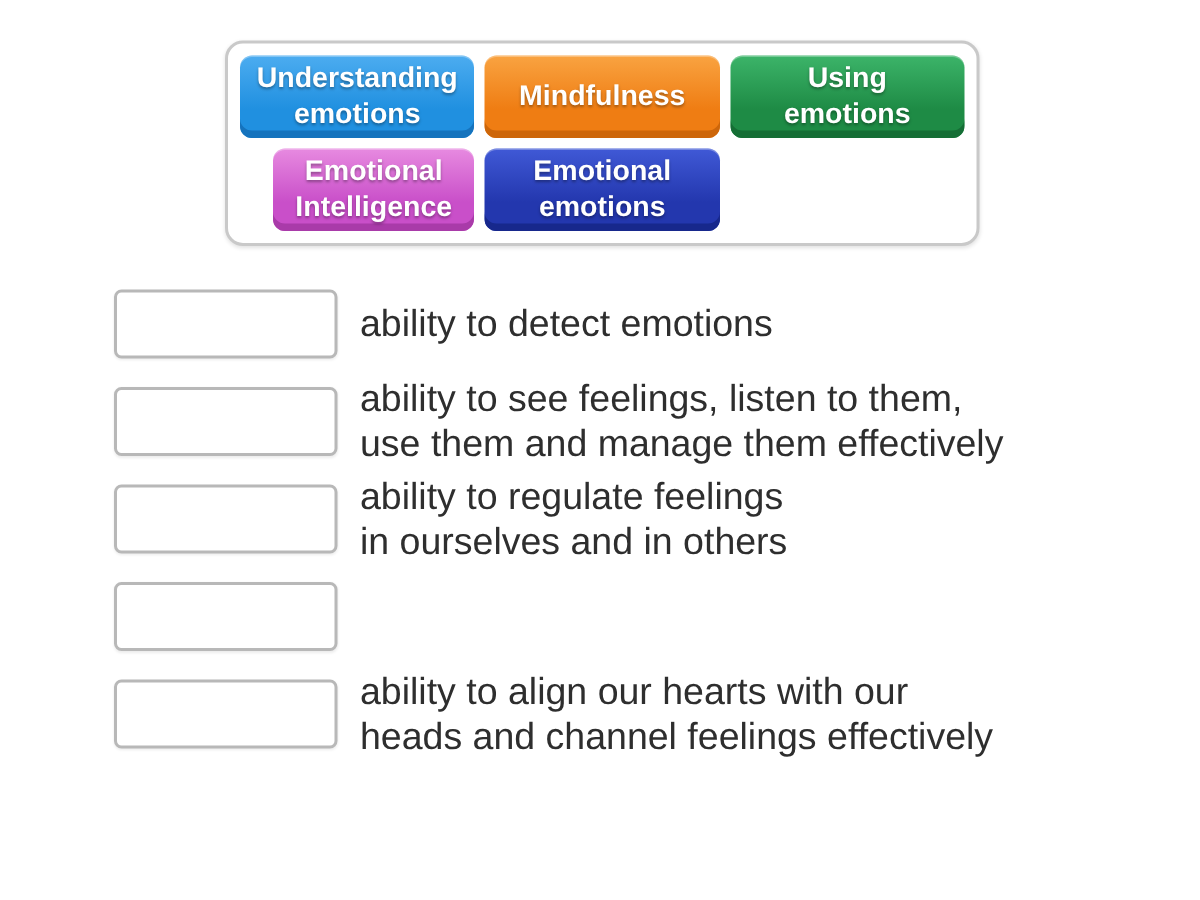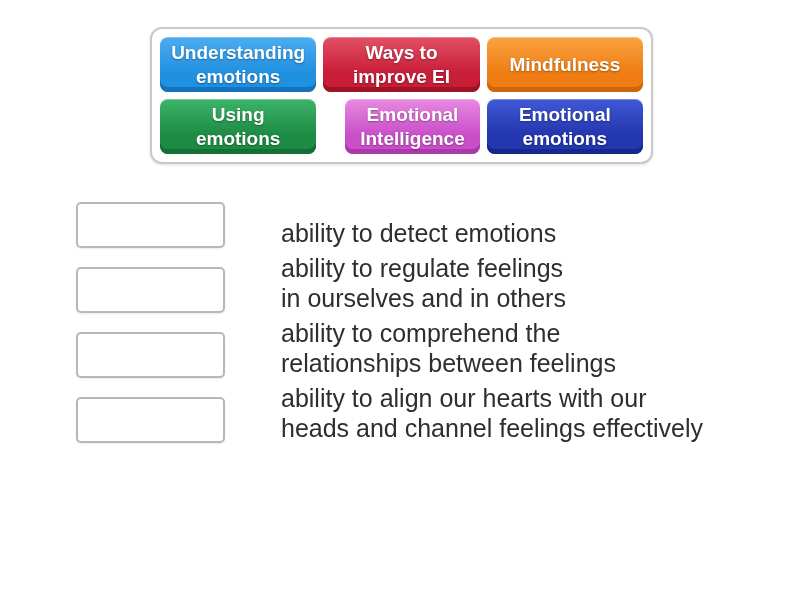"Ways to" div.tile { html: <div>Ways to improve EI</div> -> none }
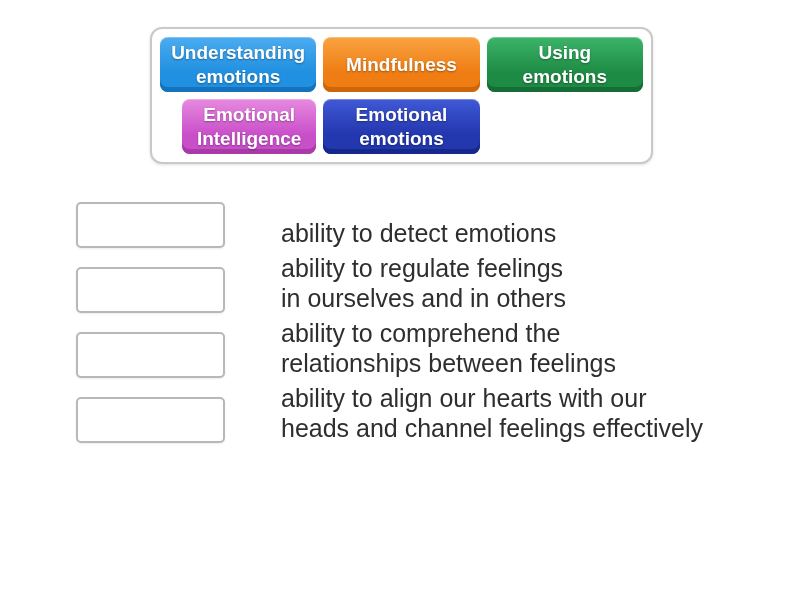"ability to detect emotions" .row { align-items: flex-end -> center; gap: 41px -> none }
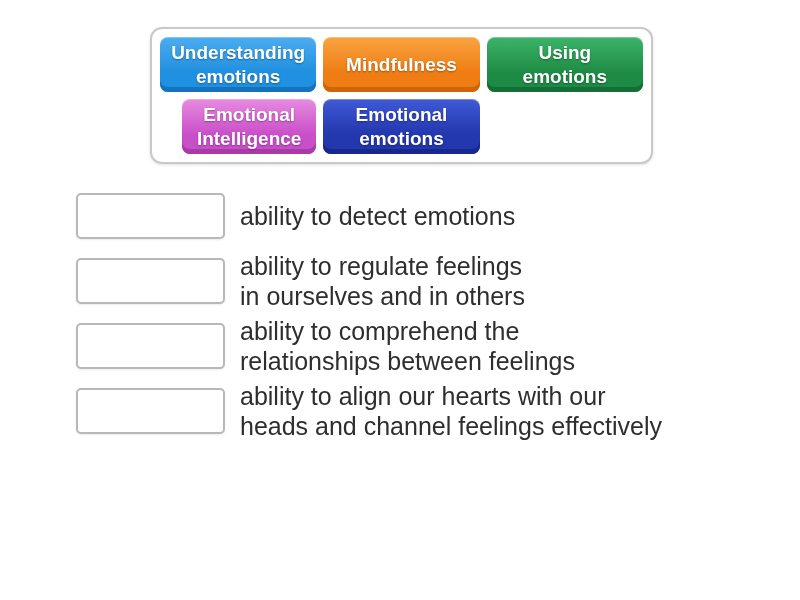"ability to see feelings, listen" div.row { html: none -> <div> <div></div> <div>ability to see feelings, listen to them, use them and manage them effectively</div> </div> }
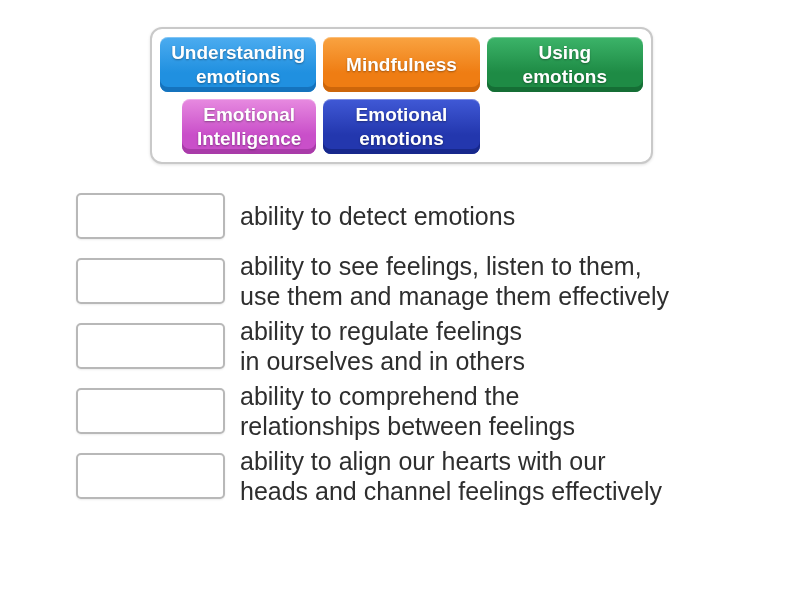"ability to comprehend the" div.clue { html: <div>ability to comprehend the relationships between feelings</div> -> none }
